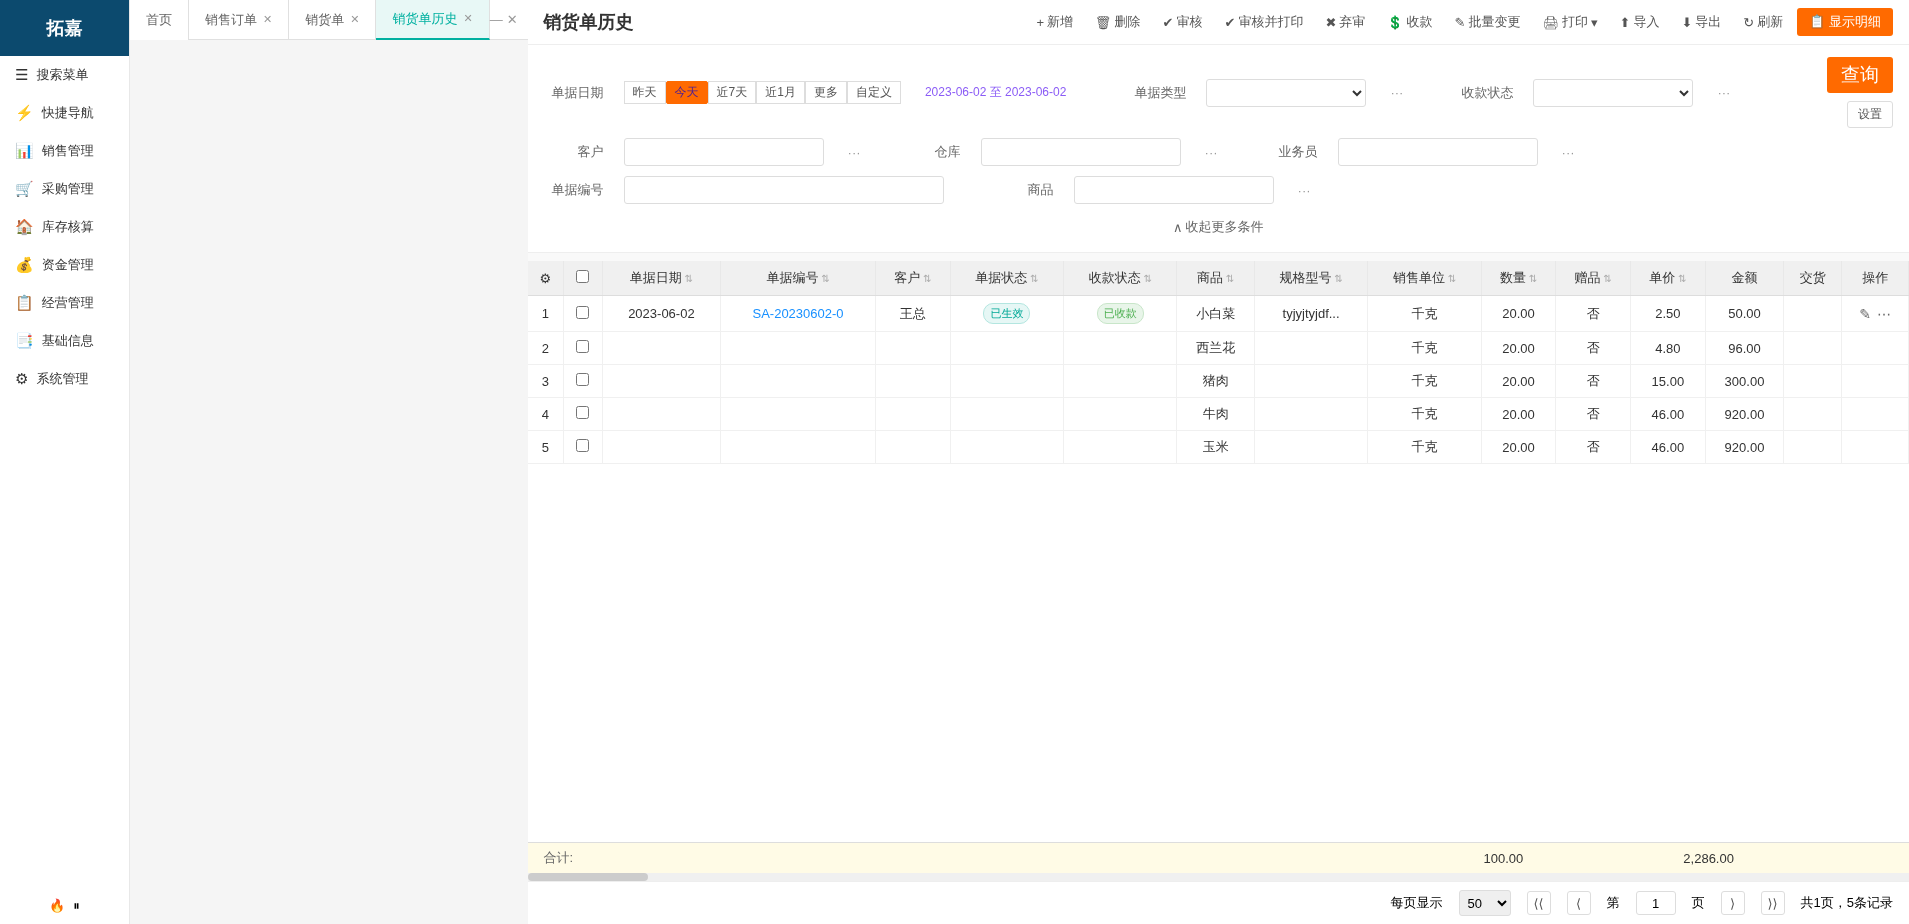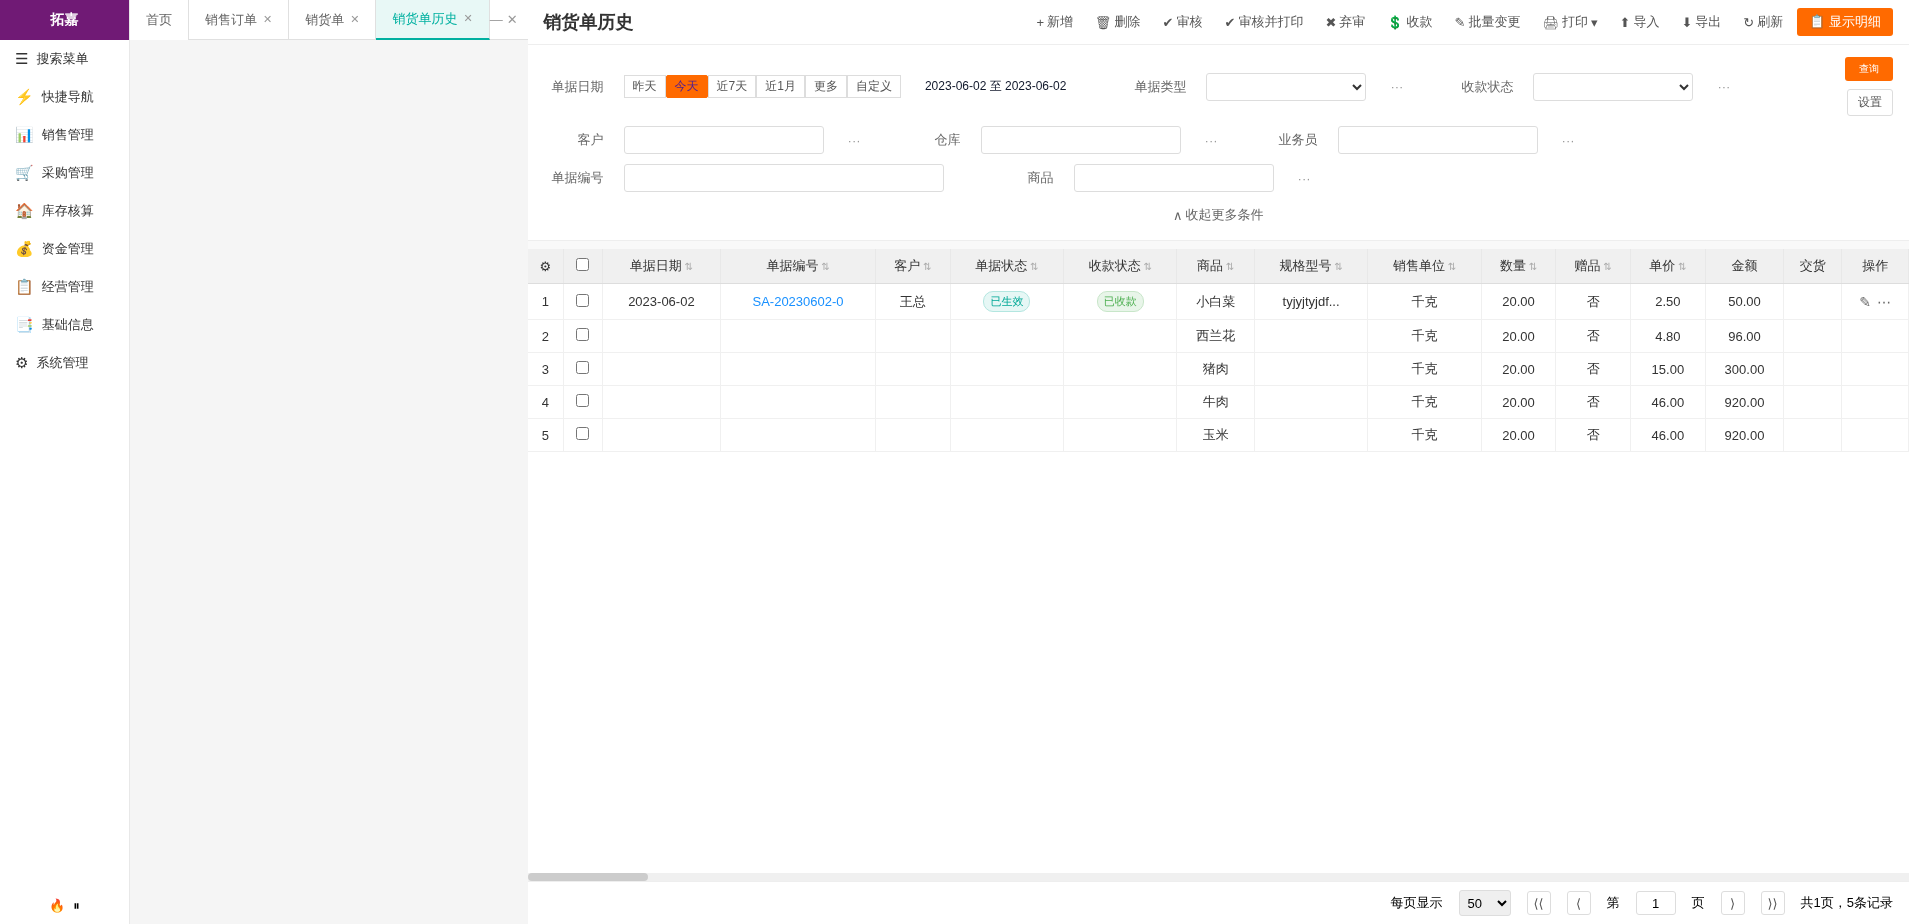"拓嘉" .sidebar-logo { background: #701a75 -> #0c4a6e; font-size: 14px -> 18px; height: 40px -> 56px }
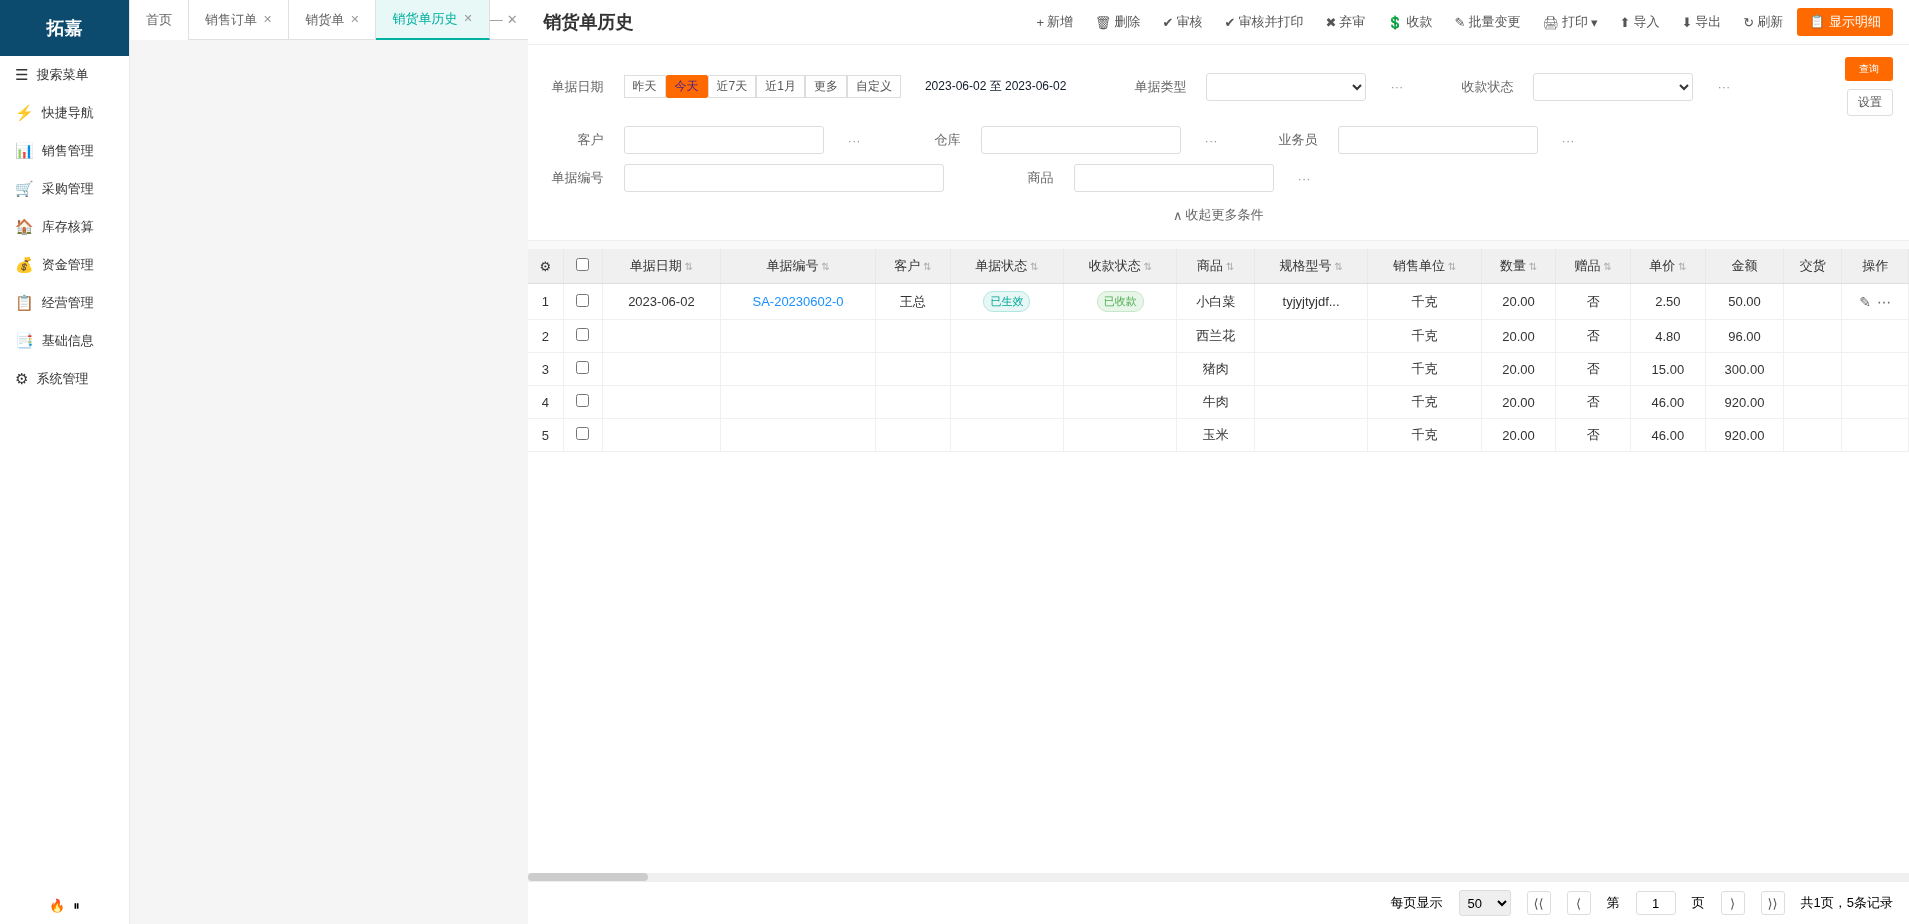"查询" .query-btn { font-size: 10px -> 19px }
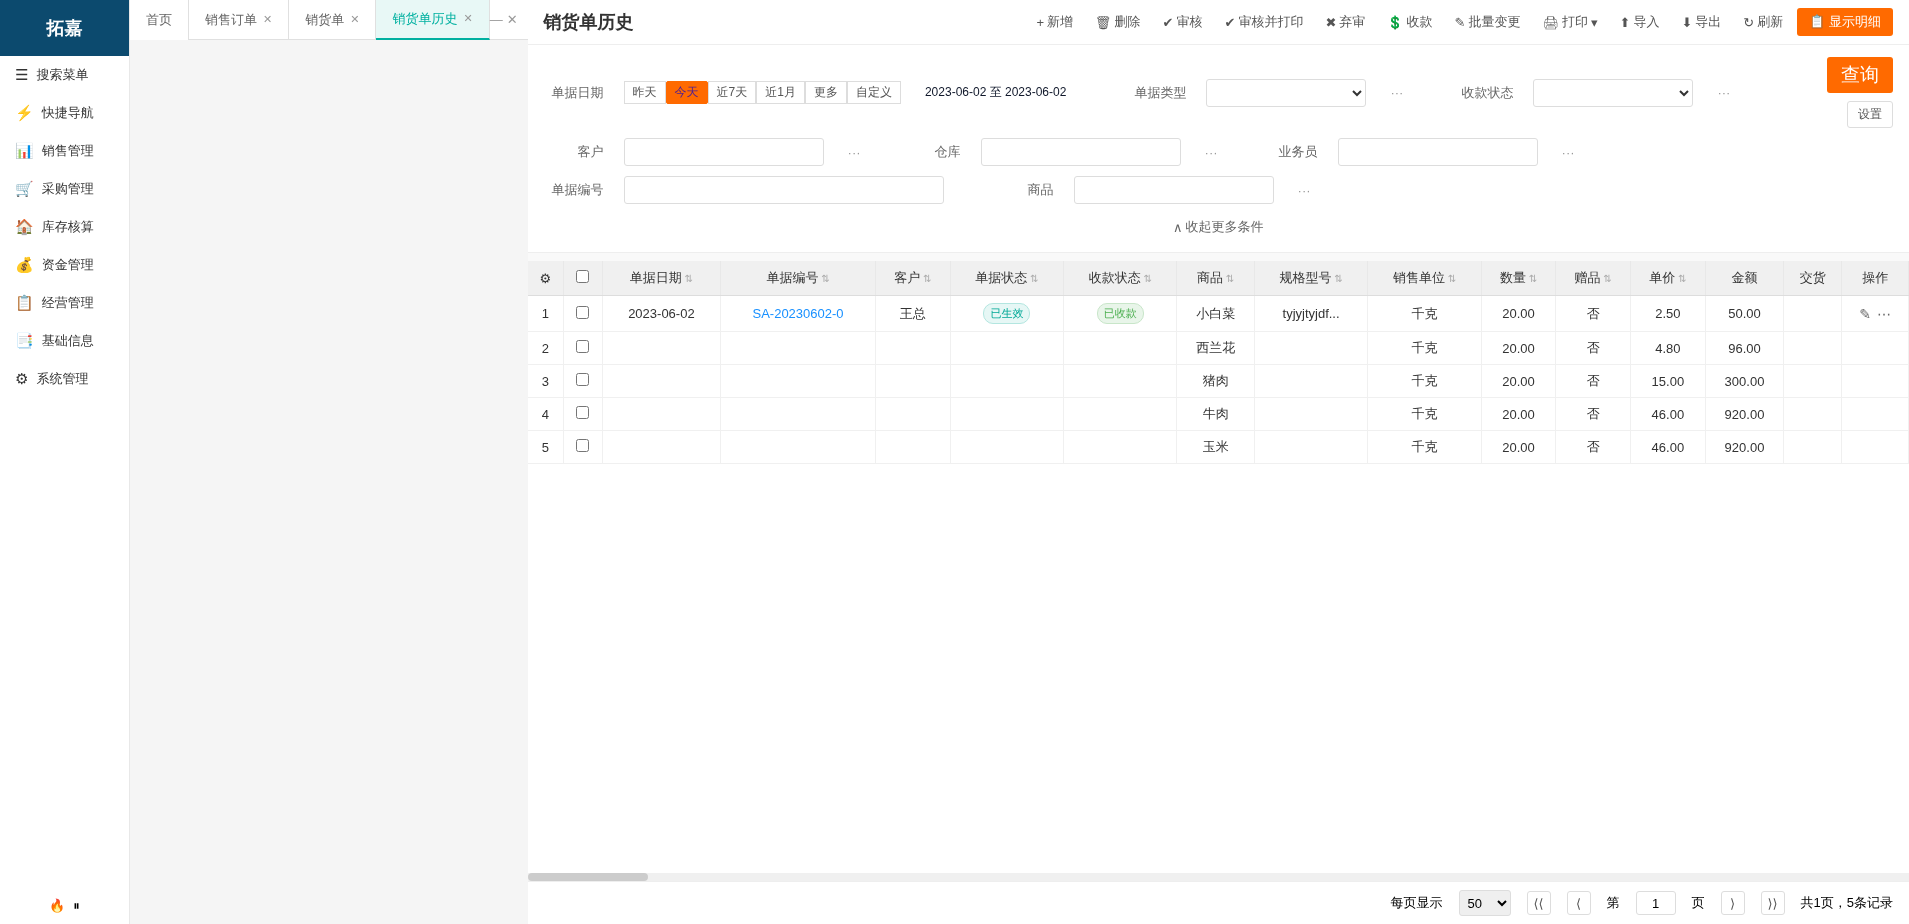"2023-06-02 至 2023-06-02" .filter-date-range { color: #0f172a -> #8b5cf6 }
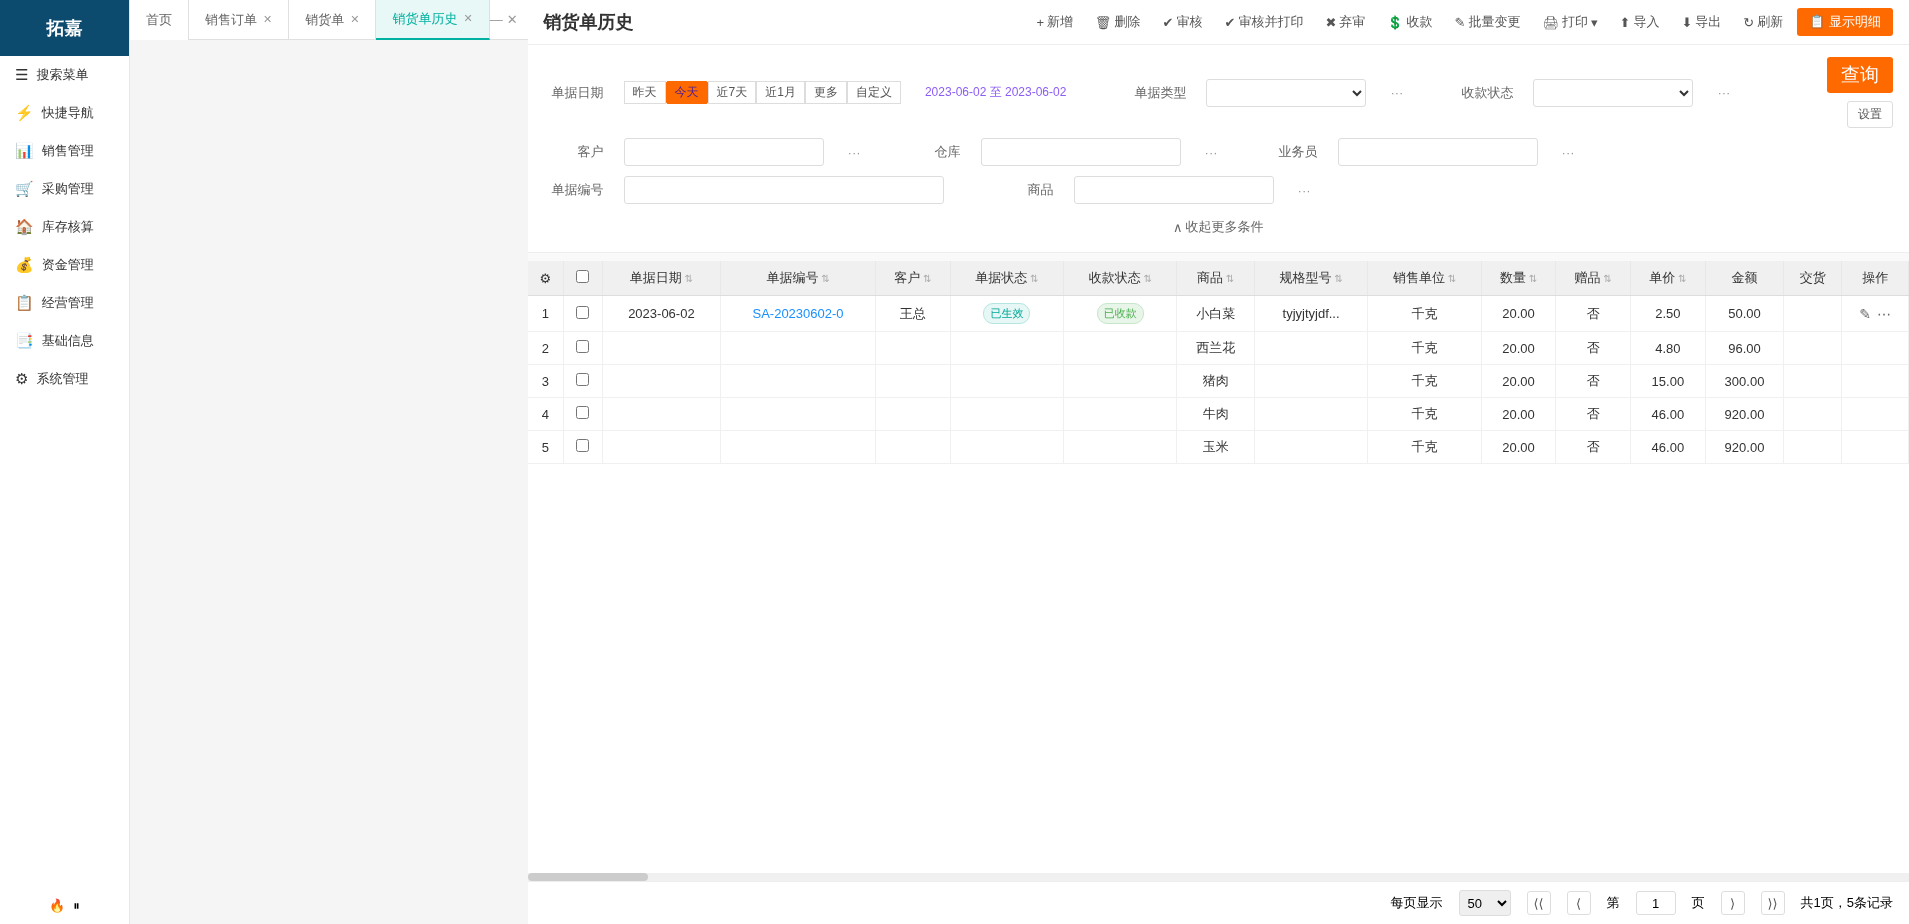"合计:" div.table-footer { html: none -> <div> <span>合计:</span> <span> <span>100.00</span> <span>2,286.00</span> </span> </div> }
